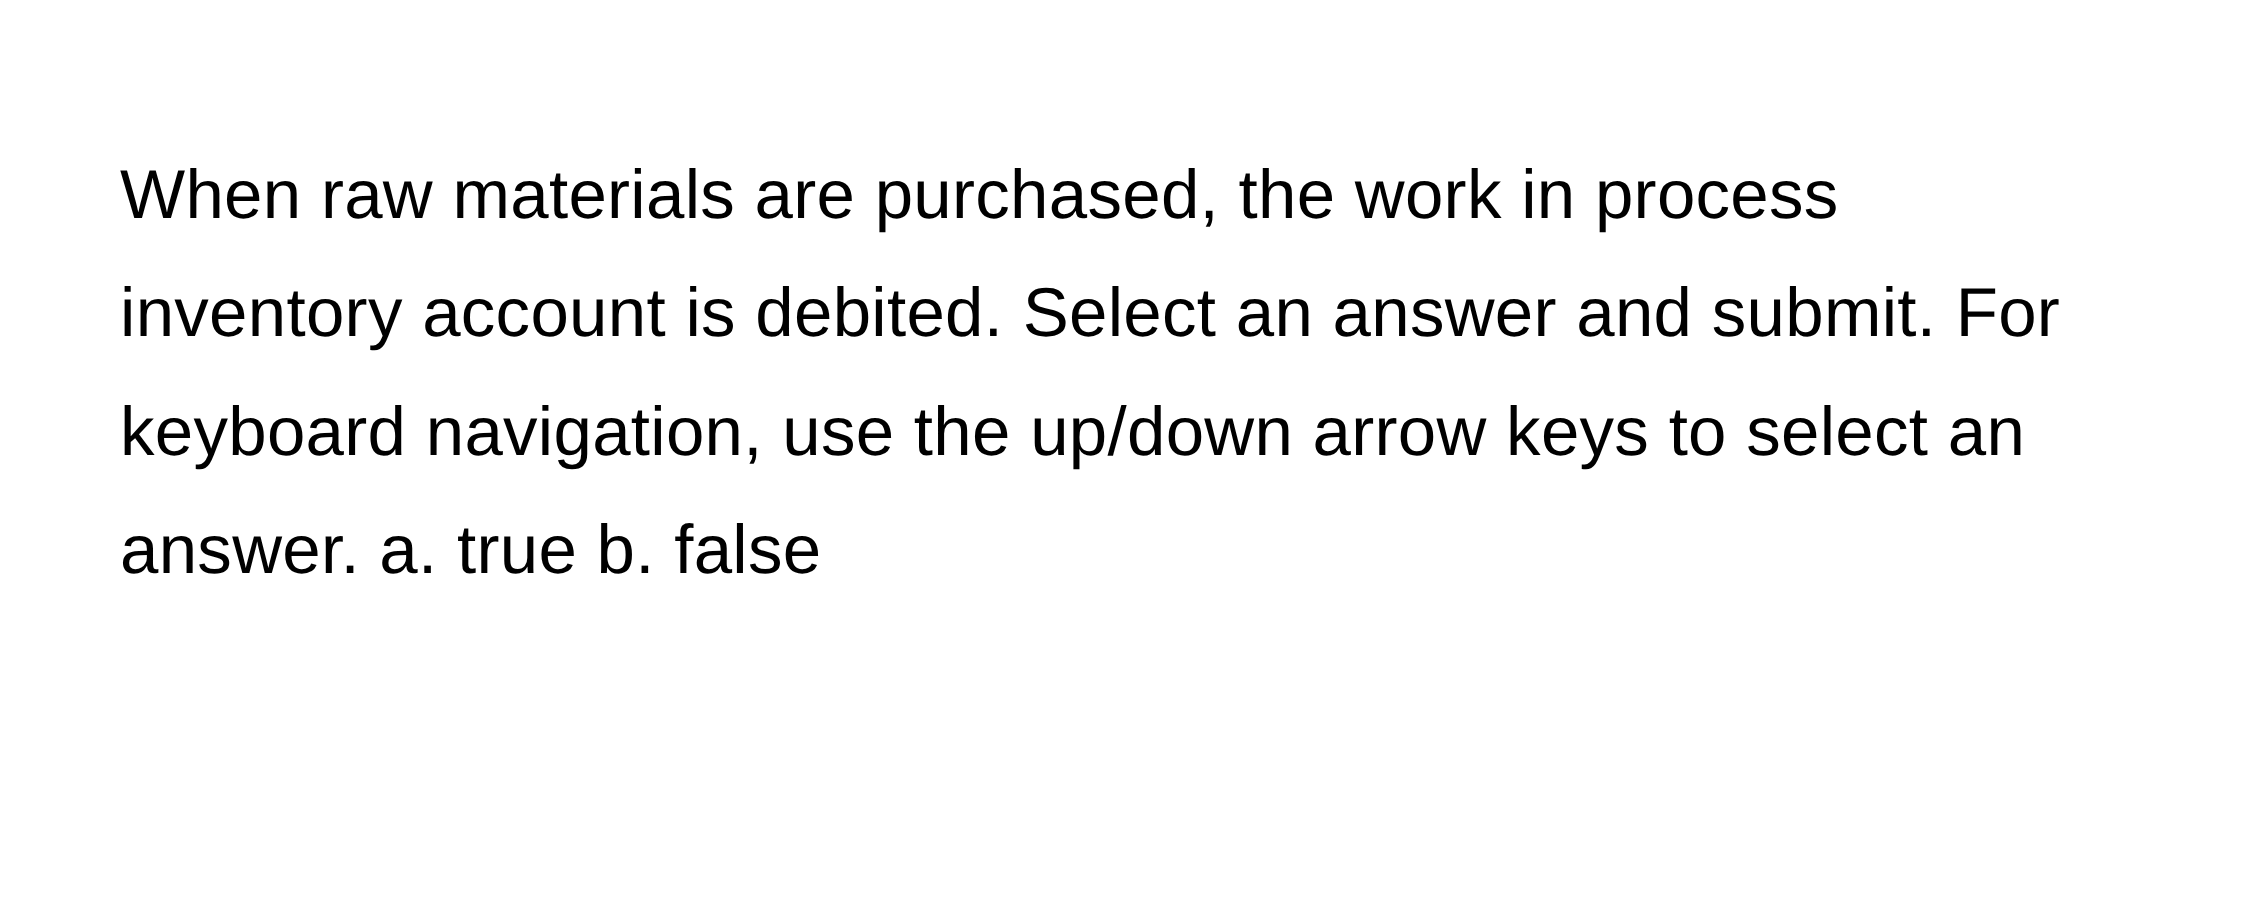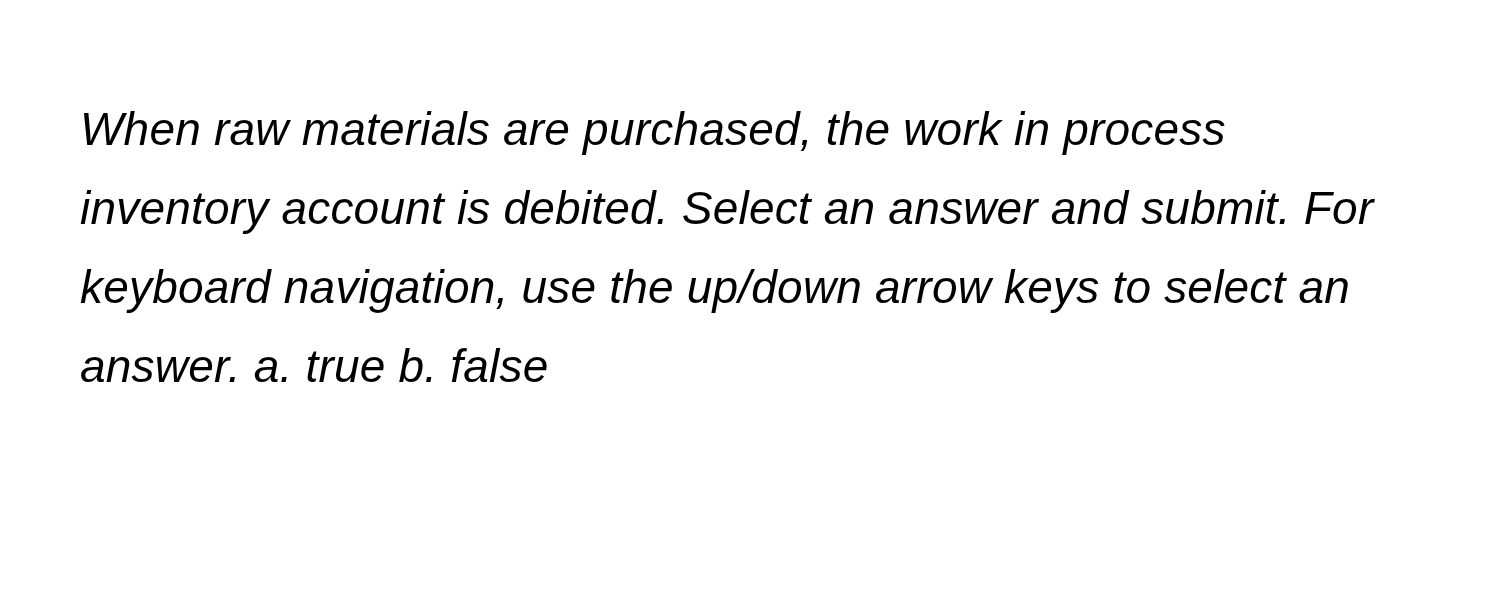"When raw materials are purchased," .question-text { font-style: italic -> none }
